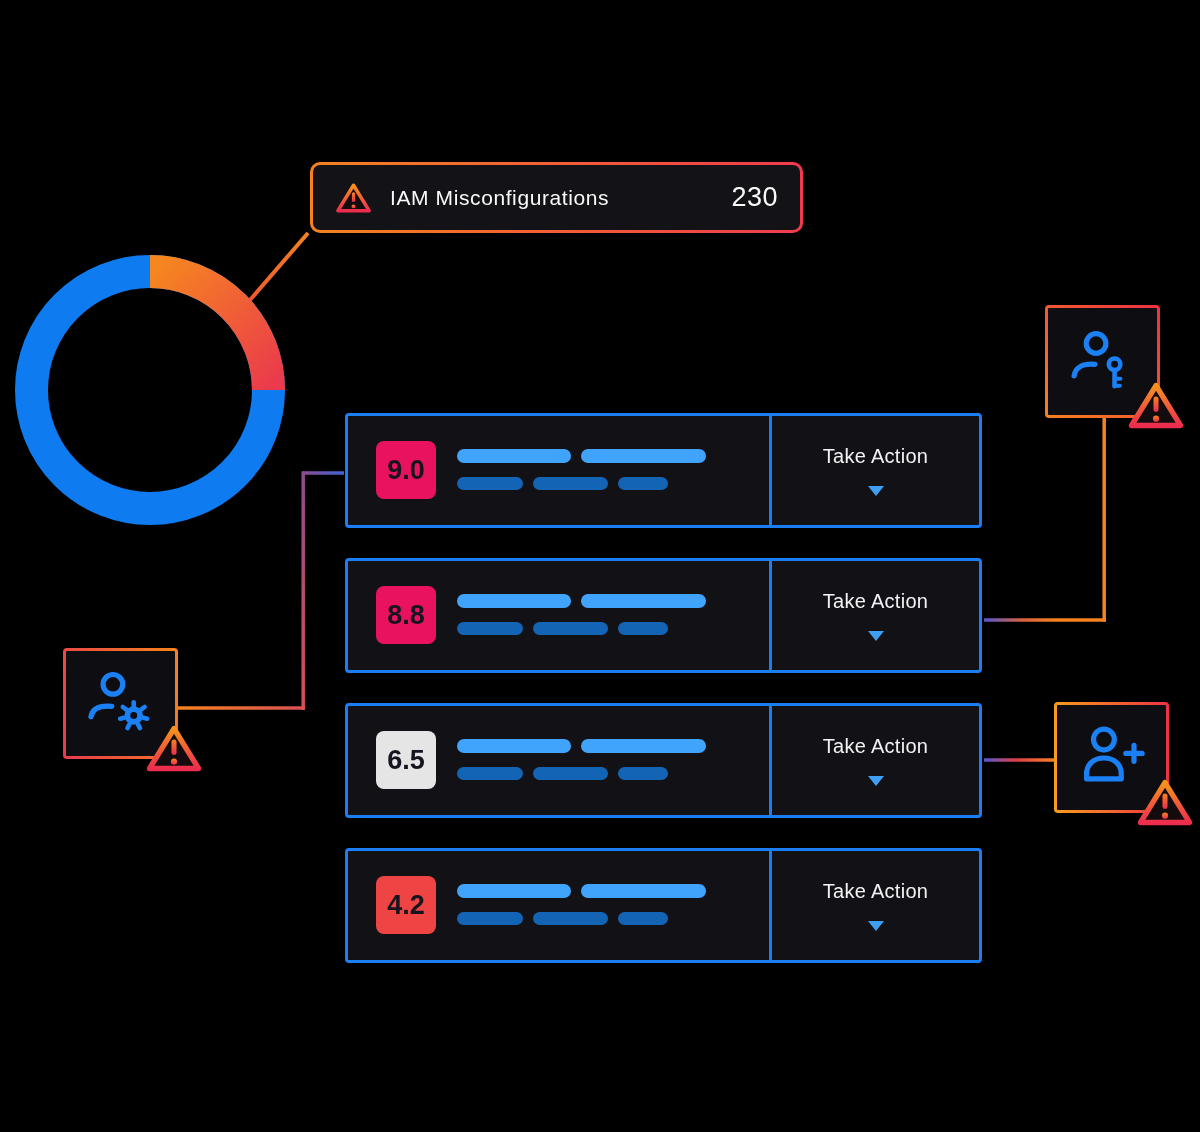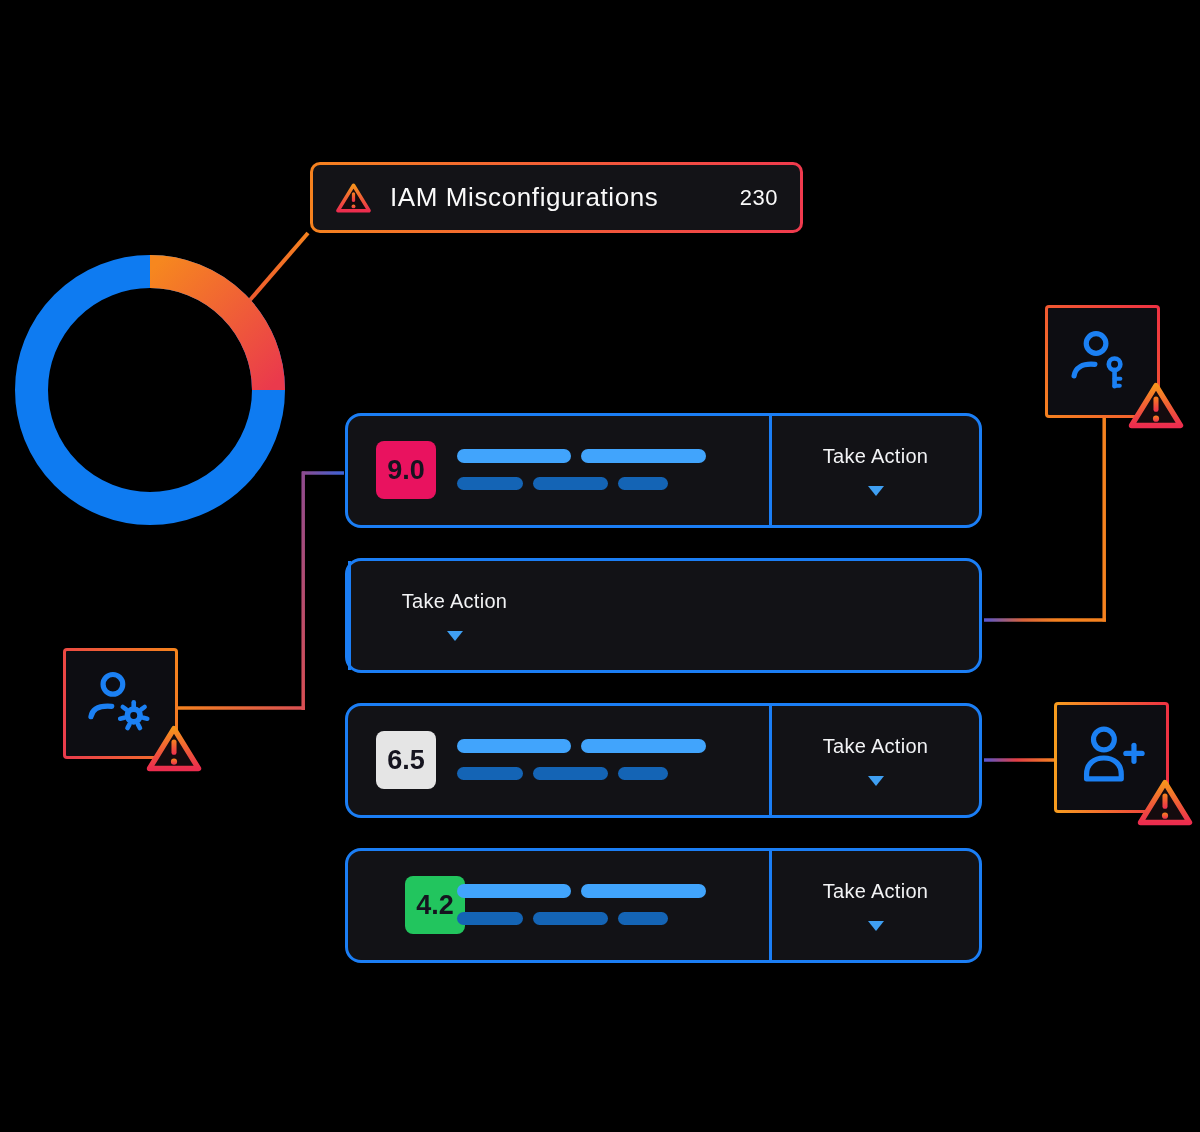"IAM Misconfigurations" .alert-title { font-size: 26px -> 21px }
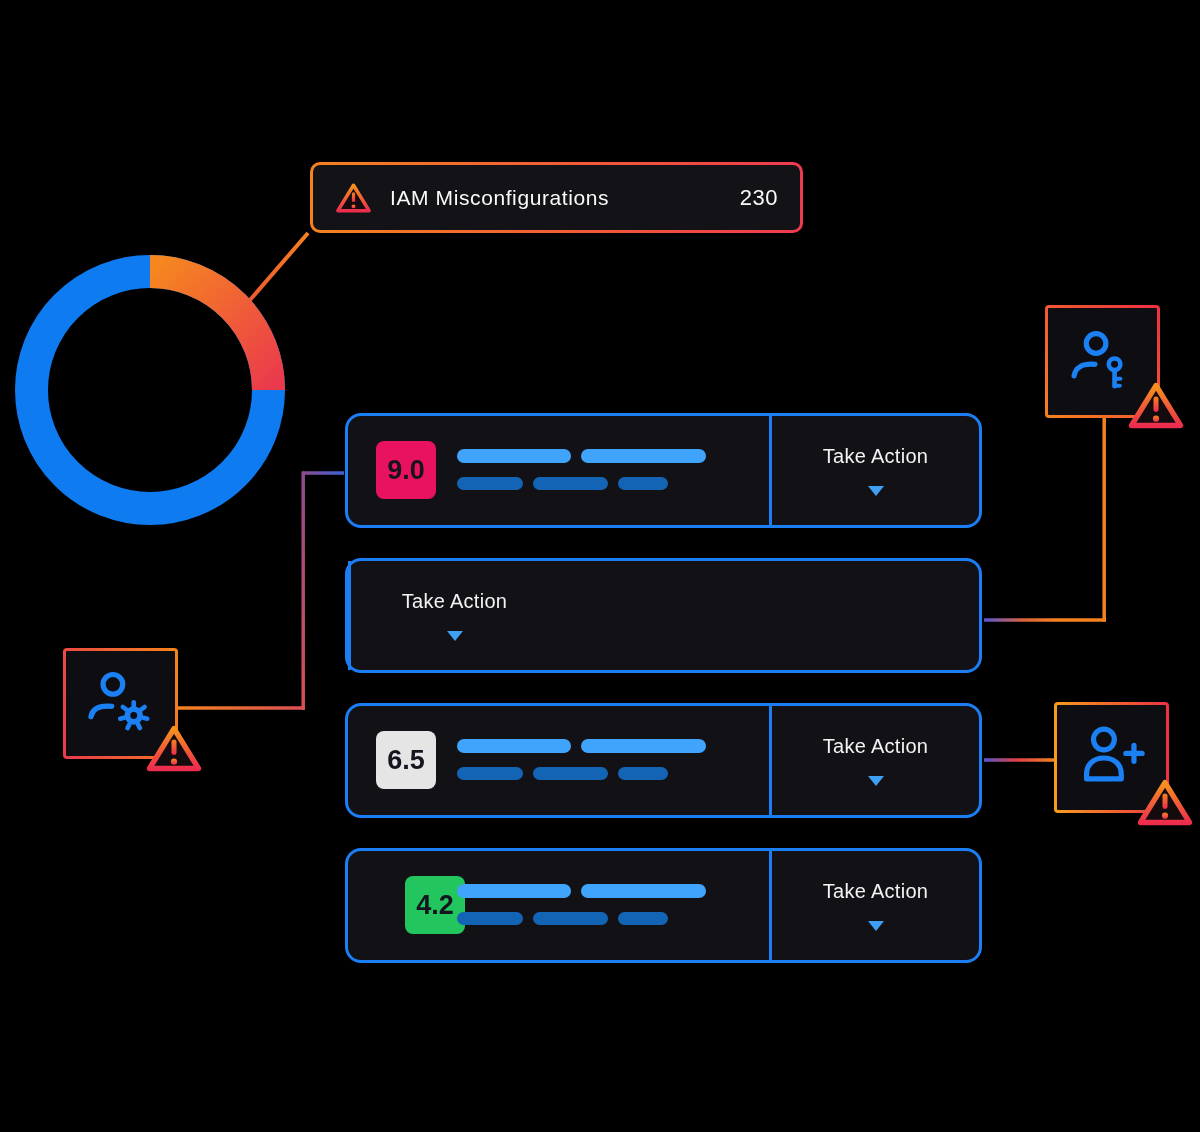"230" .alert-count { font-size: 22px -> 27px }
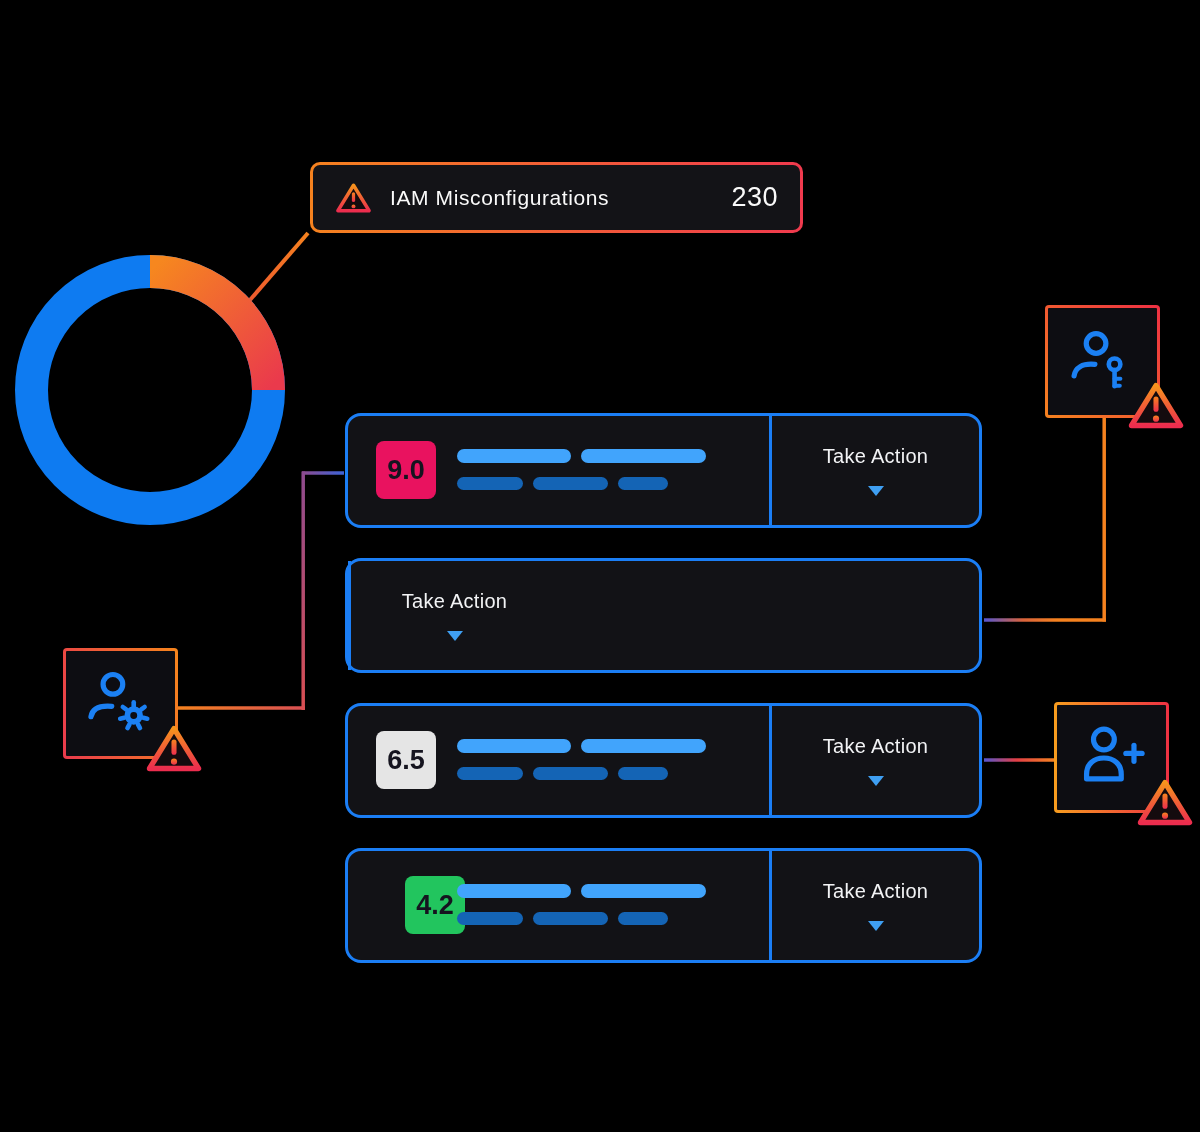"9.0" .row { border-radius: 16px -> 4px }
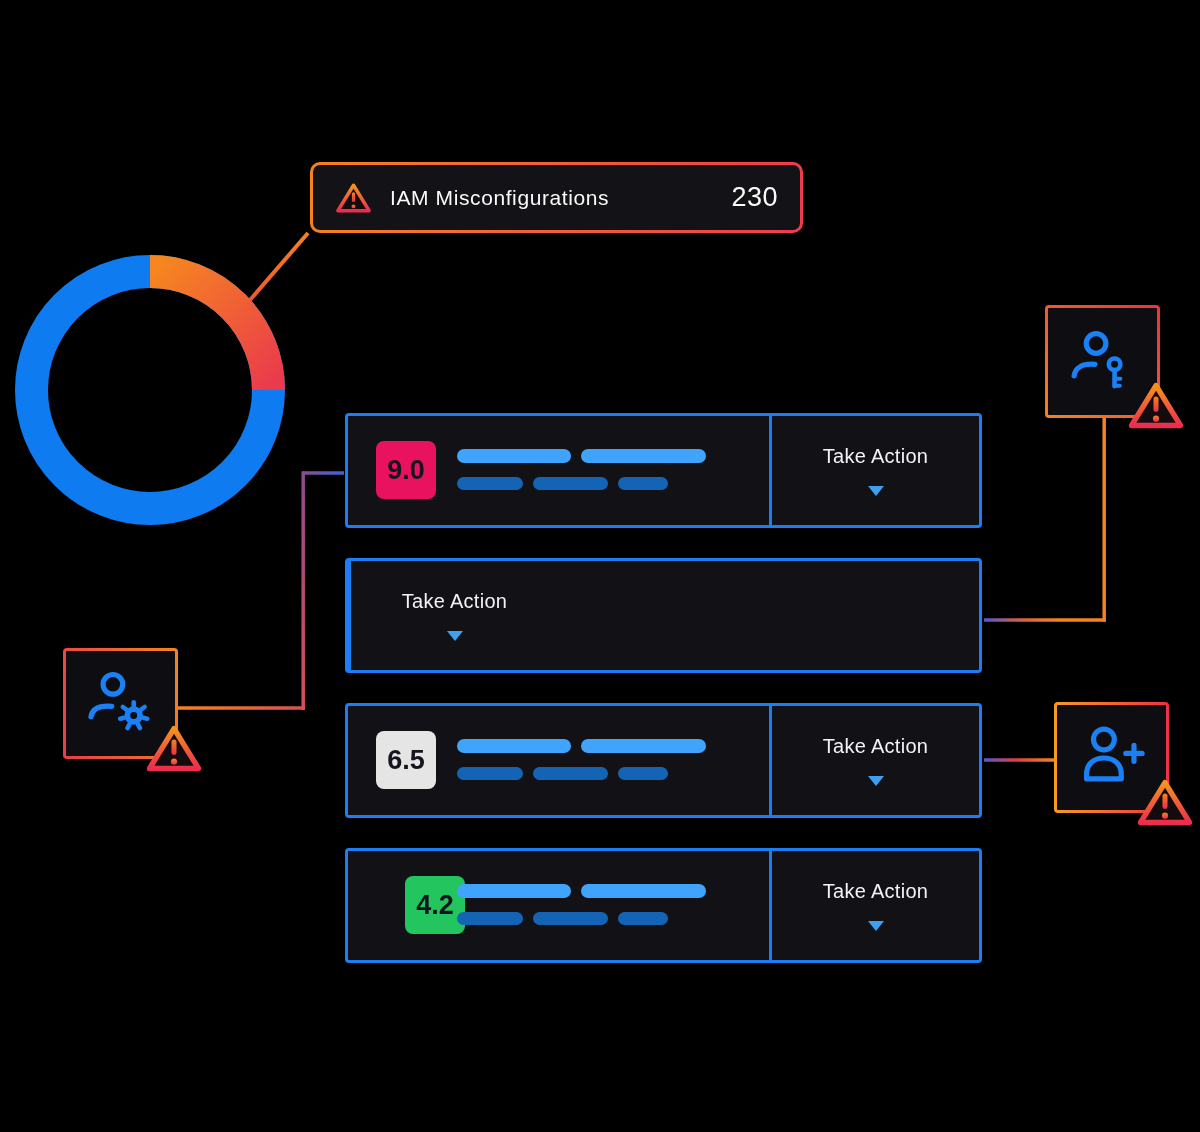"8.8" div.row-main { html: none -> <div> <div>8.8</div> <div> <div> <div></div> <div></div> </div> <div> <div></div> <div></div> <div></div> </div> </div> </div> }
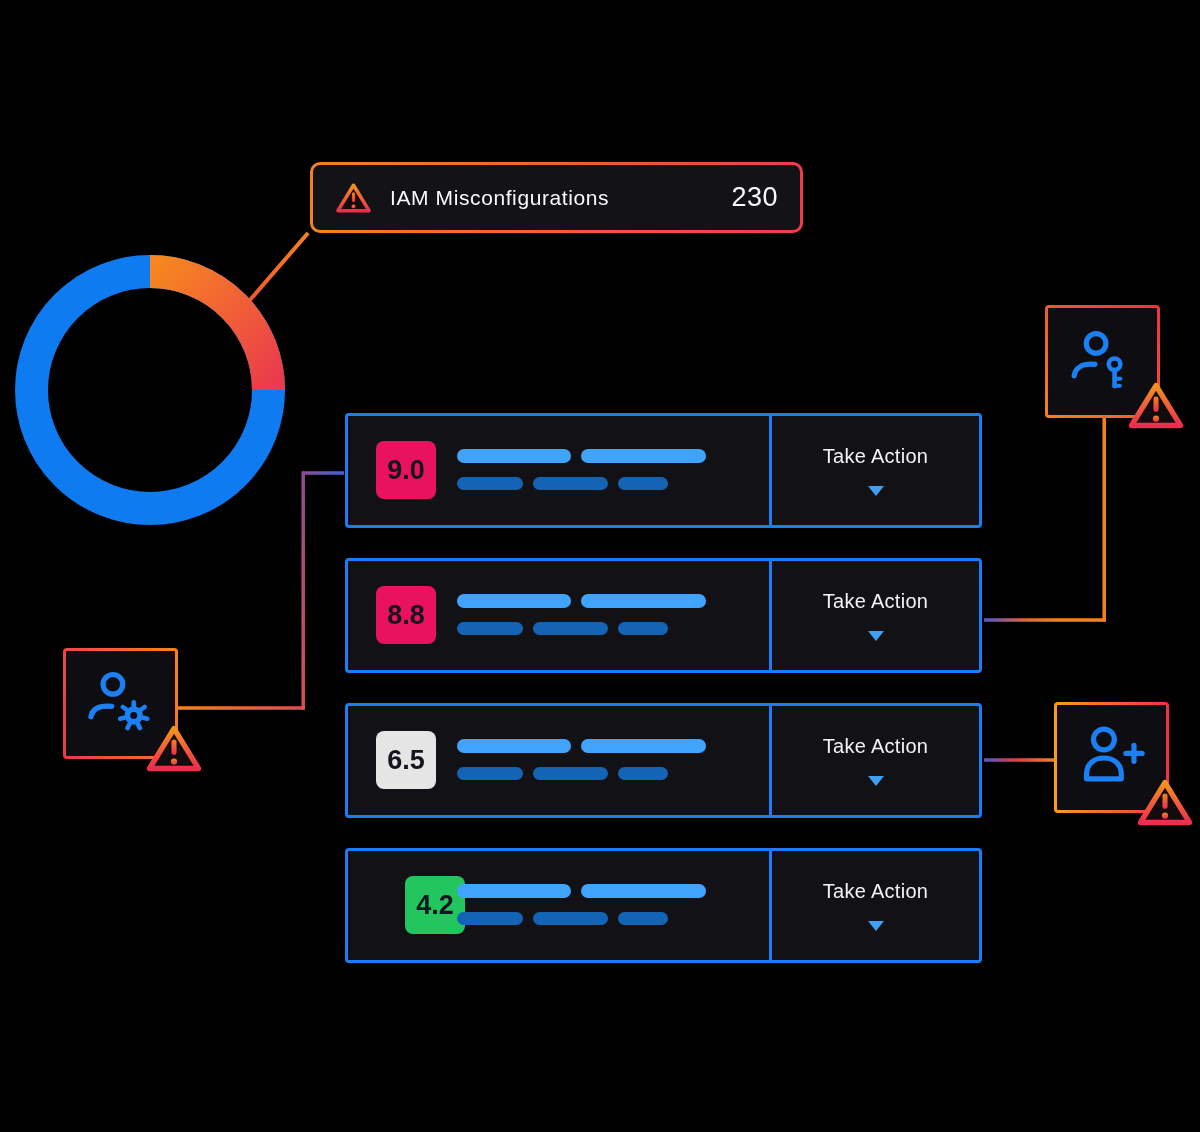"4.2" div.sev-badge { background: #22c55e -> #ef4444; margin-left: 29px -> none }
